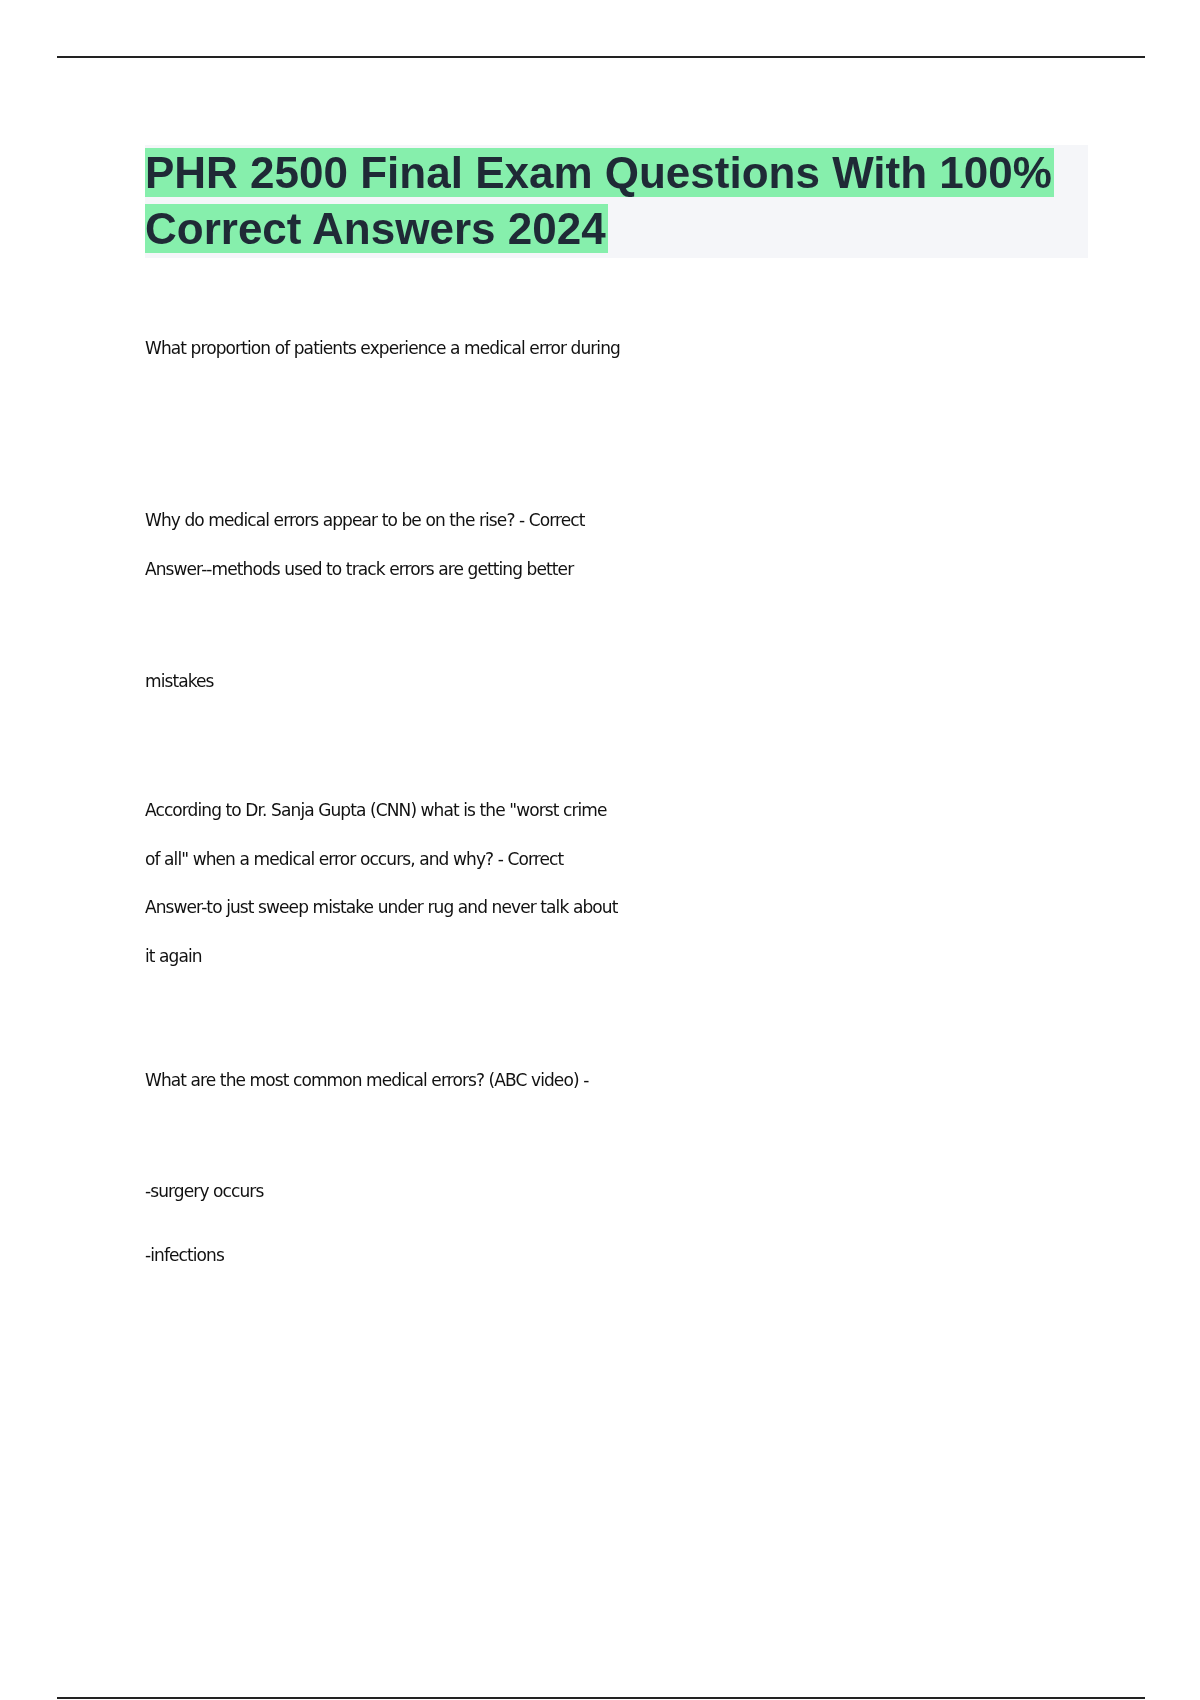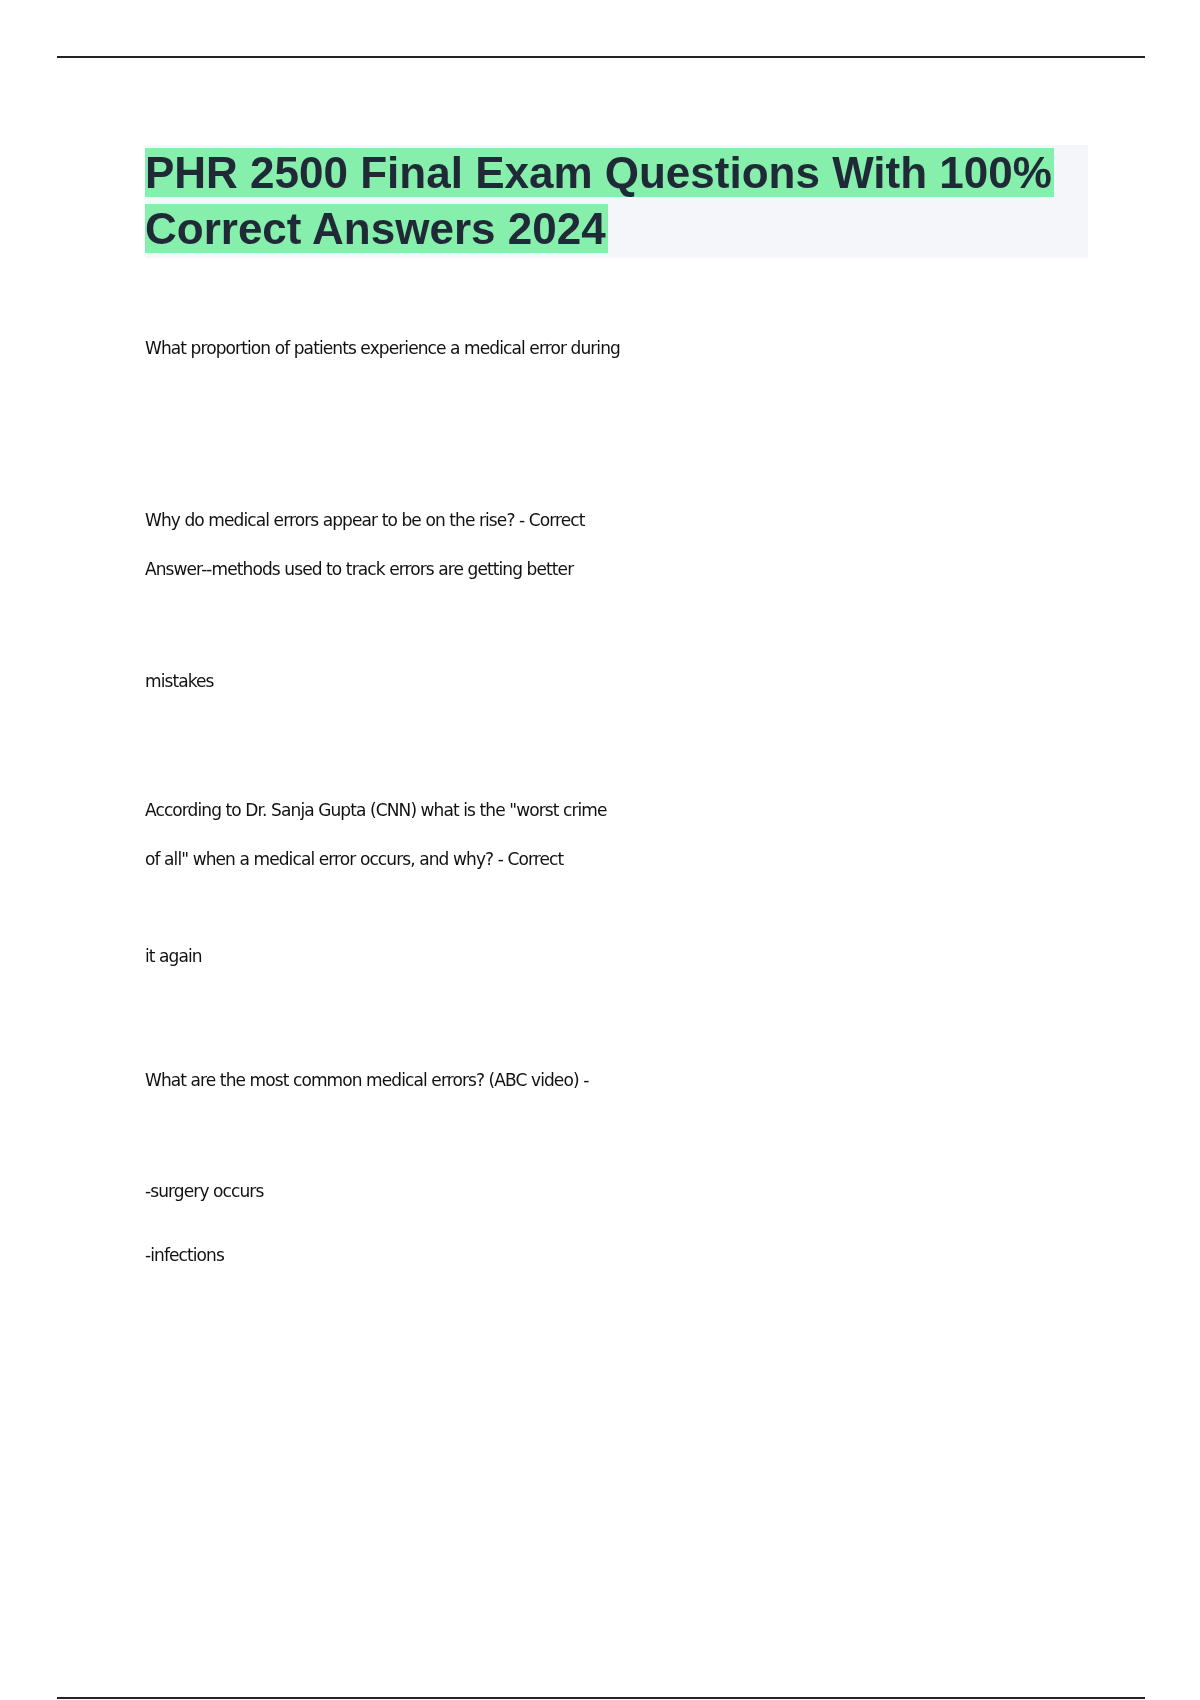"Answer-to just sweep mistake under" span { html: none -> <span>Answer-to just sweep mistake under rug and never talk about</span> }
